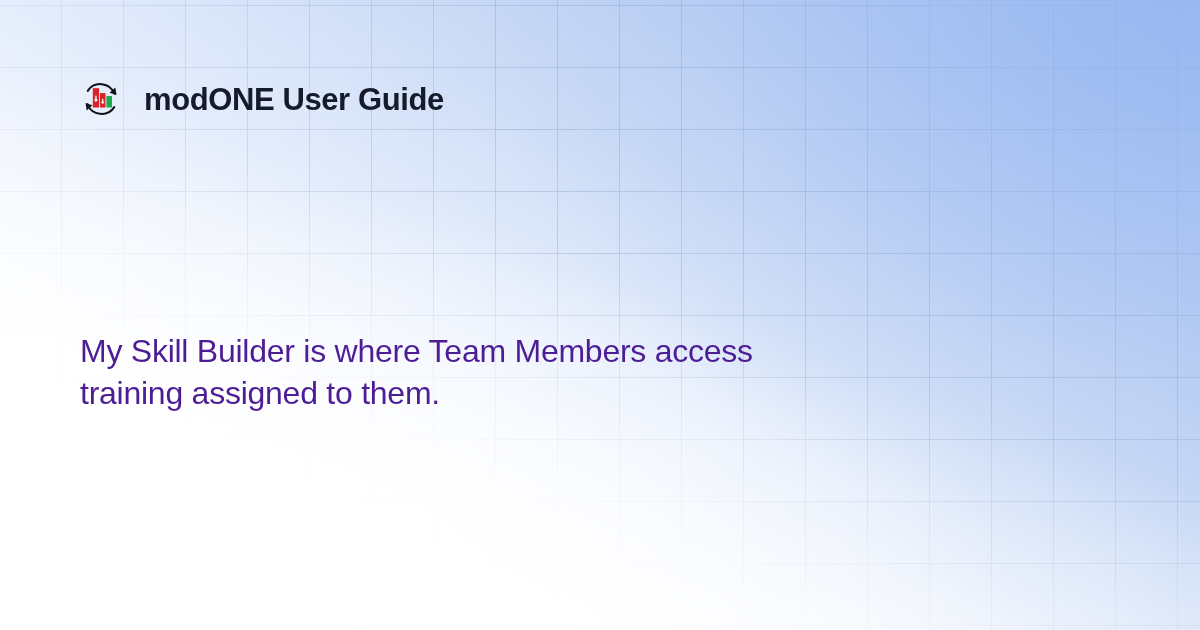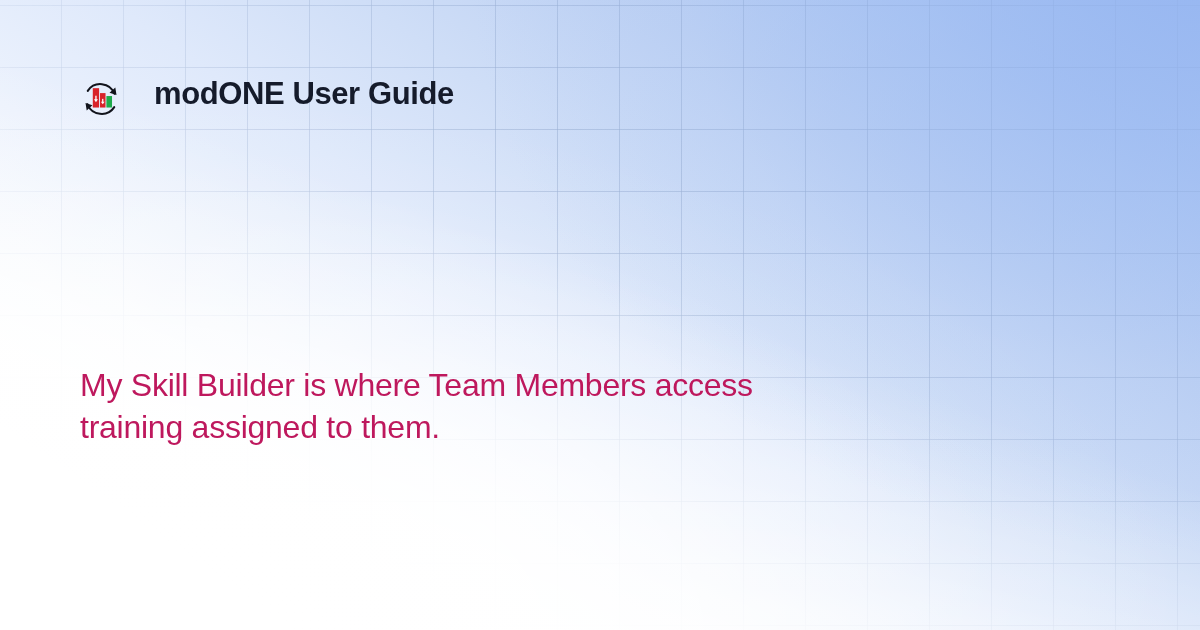"modONE User Guide" .brand { align-items: flex-start -> center; gap: 32px -> 22px }
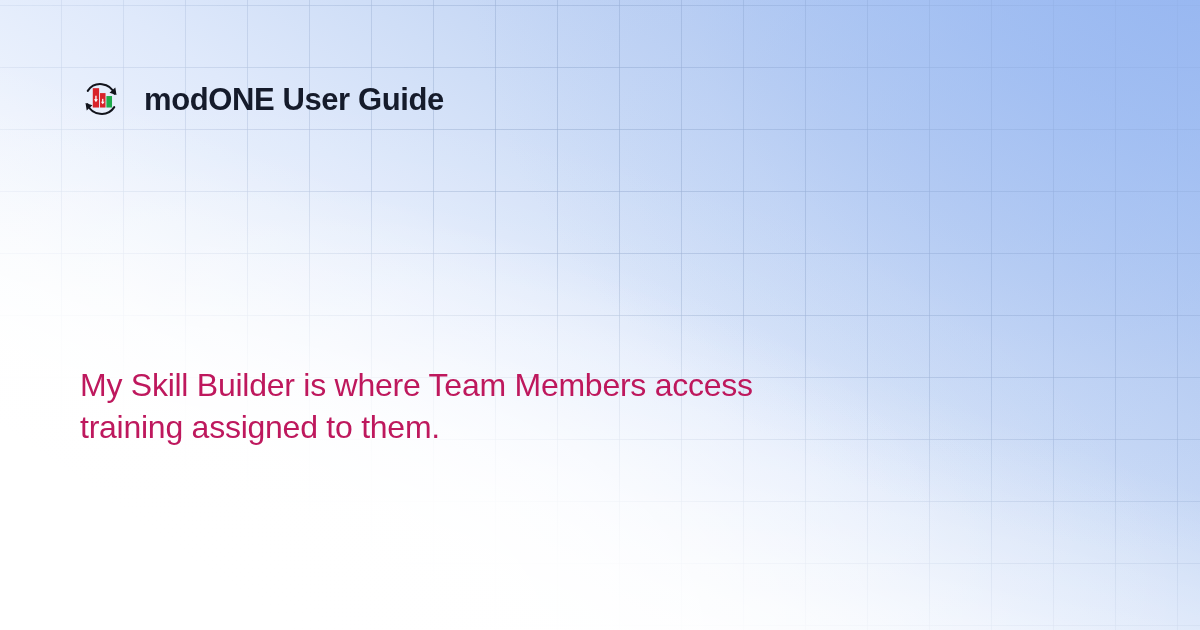"My Skill Builder is where" .hero-sub { color: #be185d -> #4c1d95; margin-top: 34px -> none }
